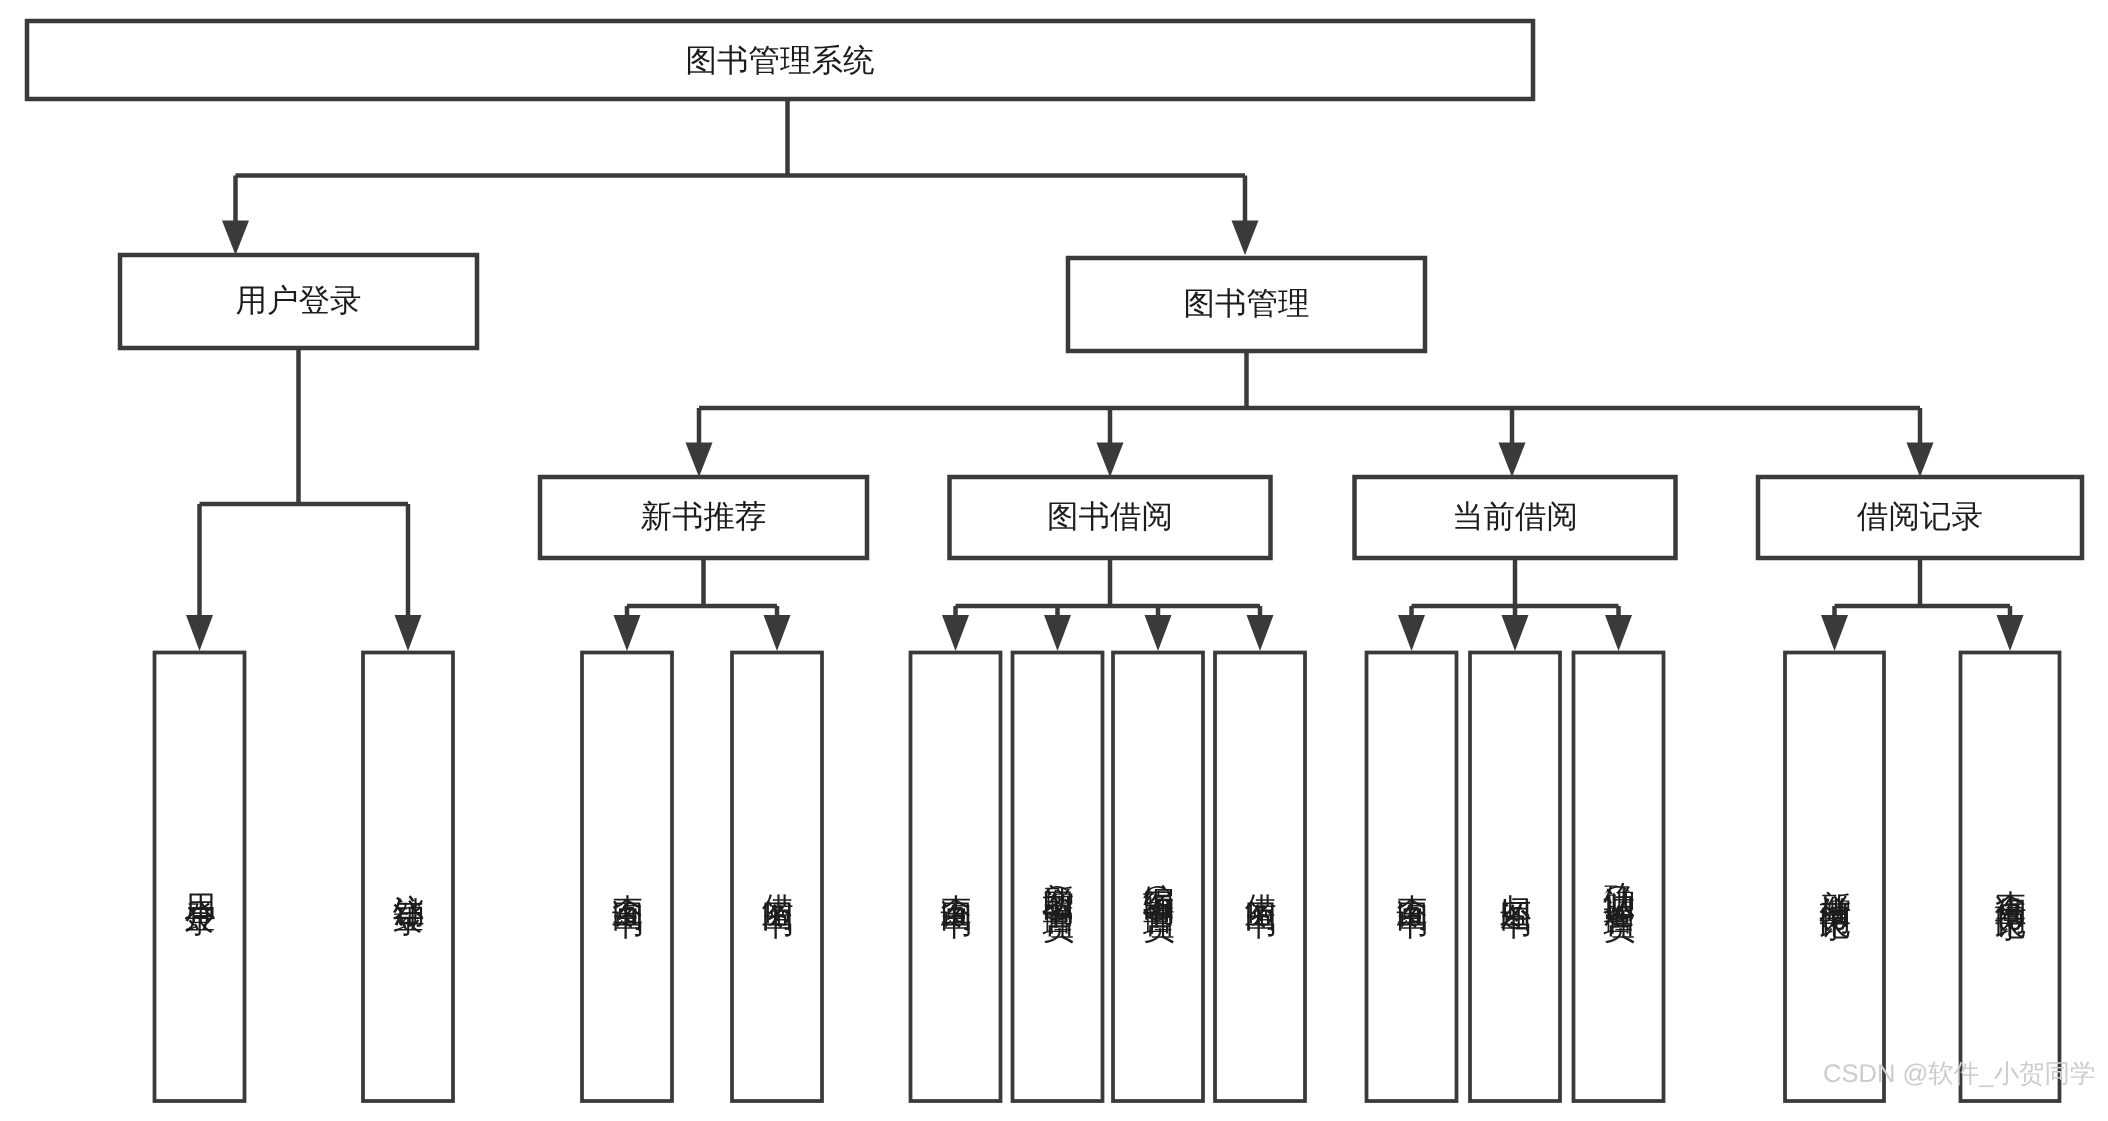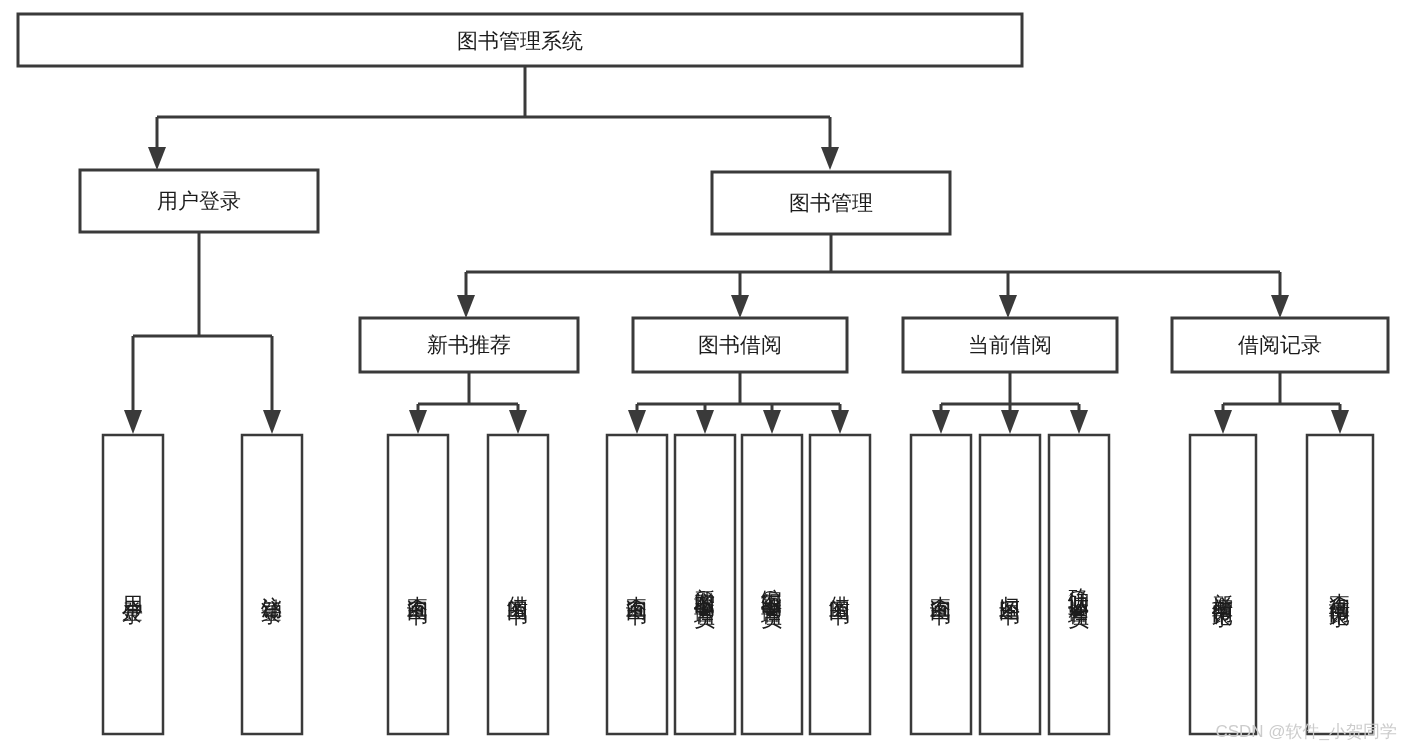"CSDN @软件_小贺同学" .watermark { bottom: 4px -> 20px }
